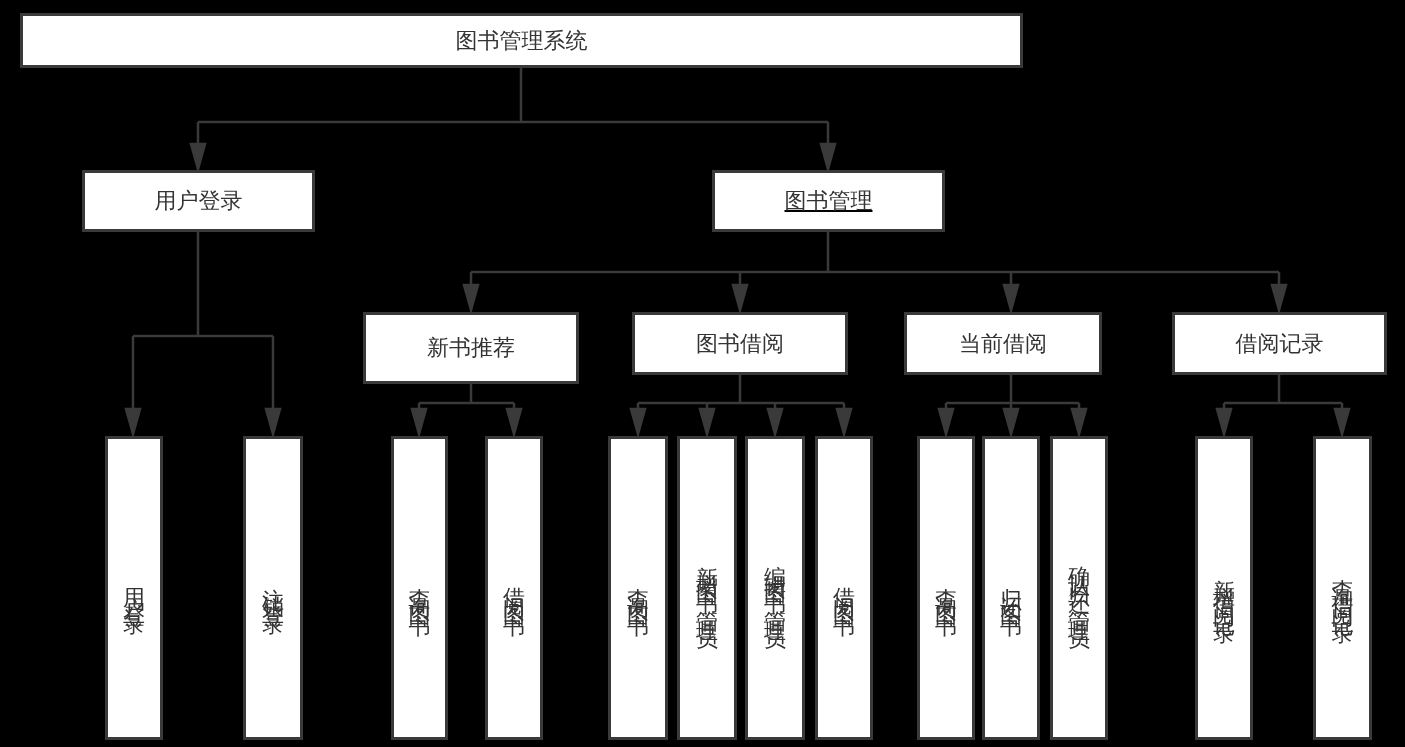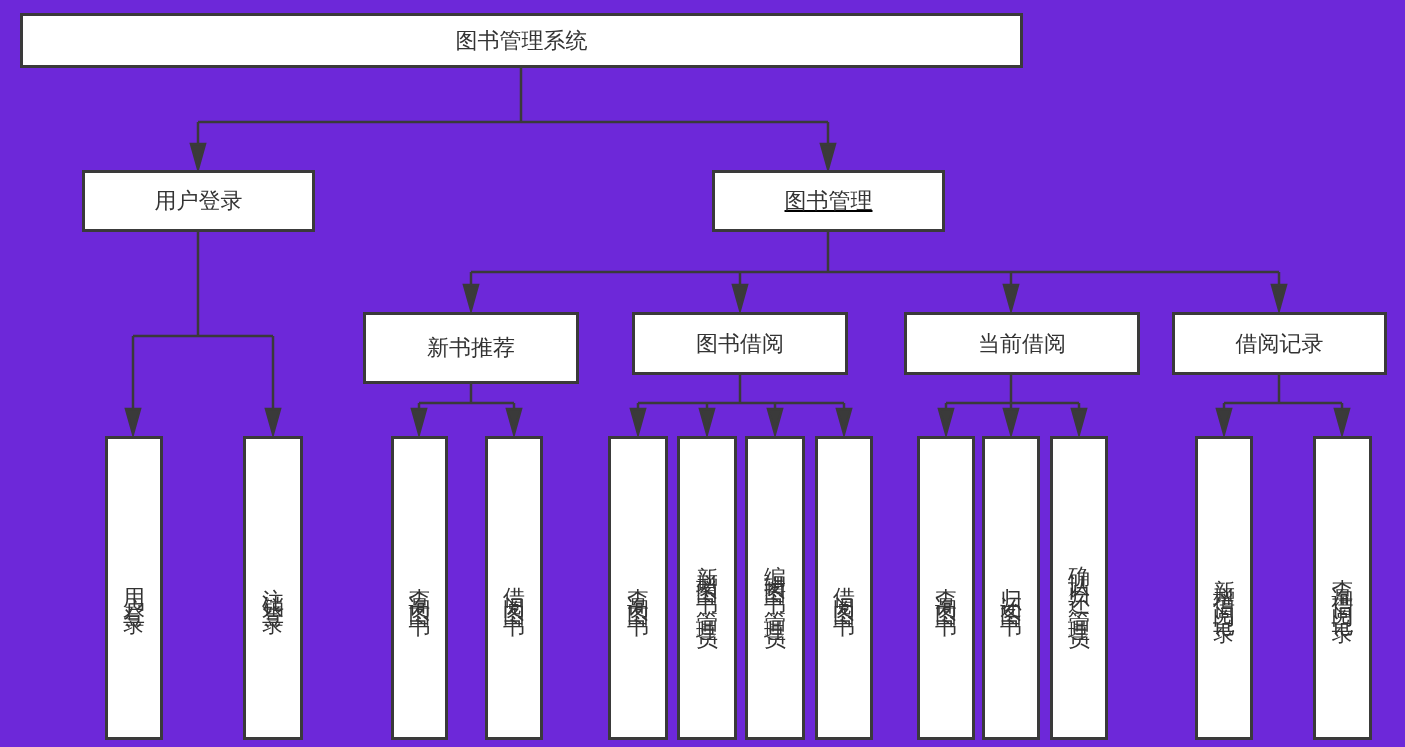"图书管理系统" #stage { background: #6d28d9 -> #000000 }
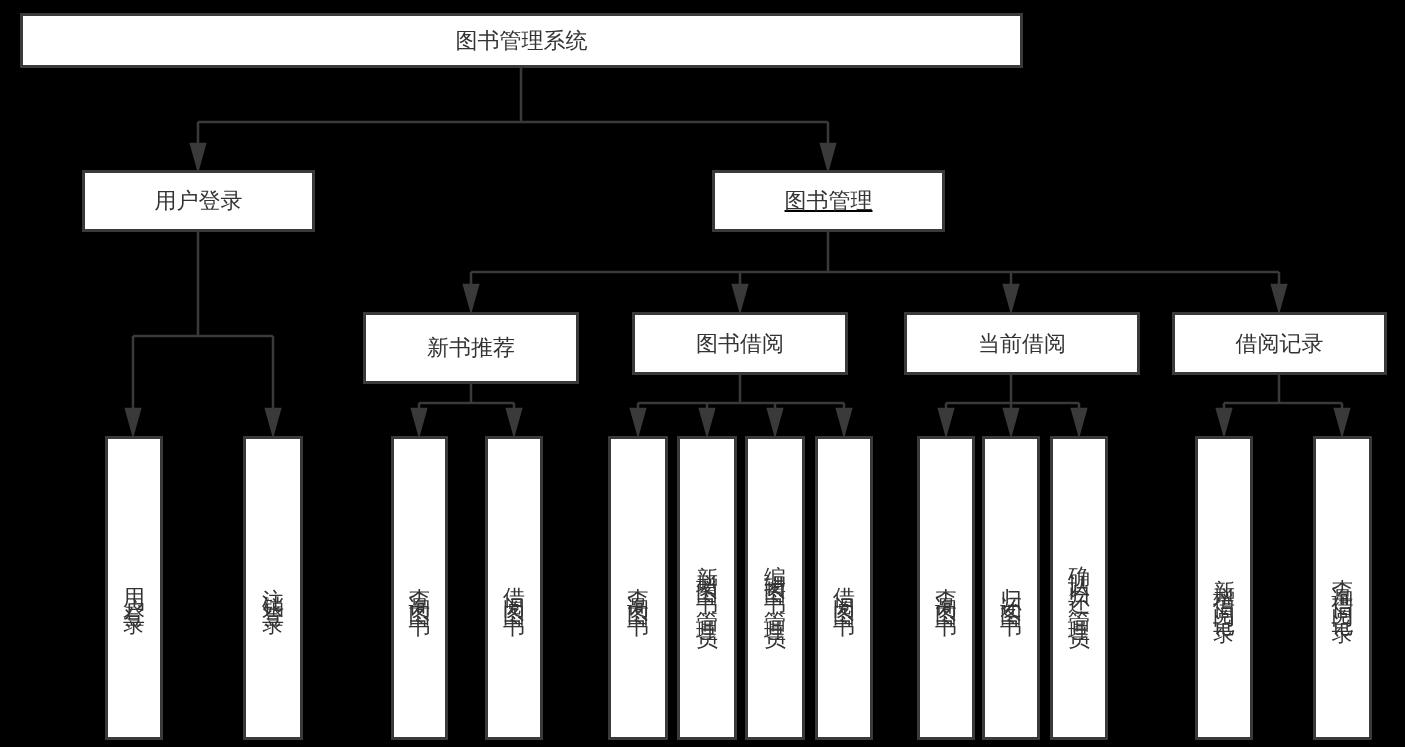"当前借阅" div.node { width: 236px -> 198px }
